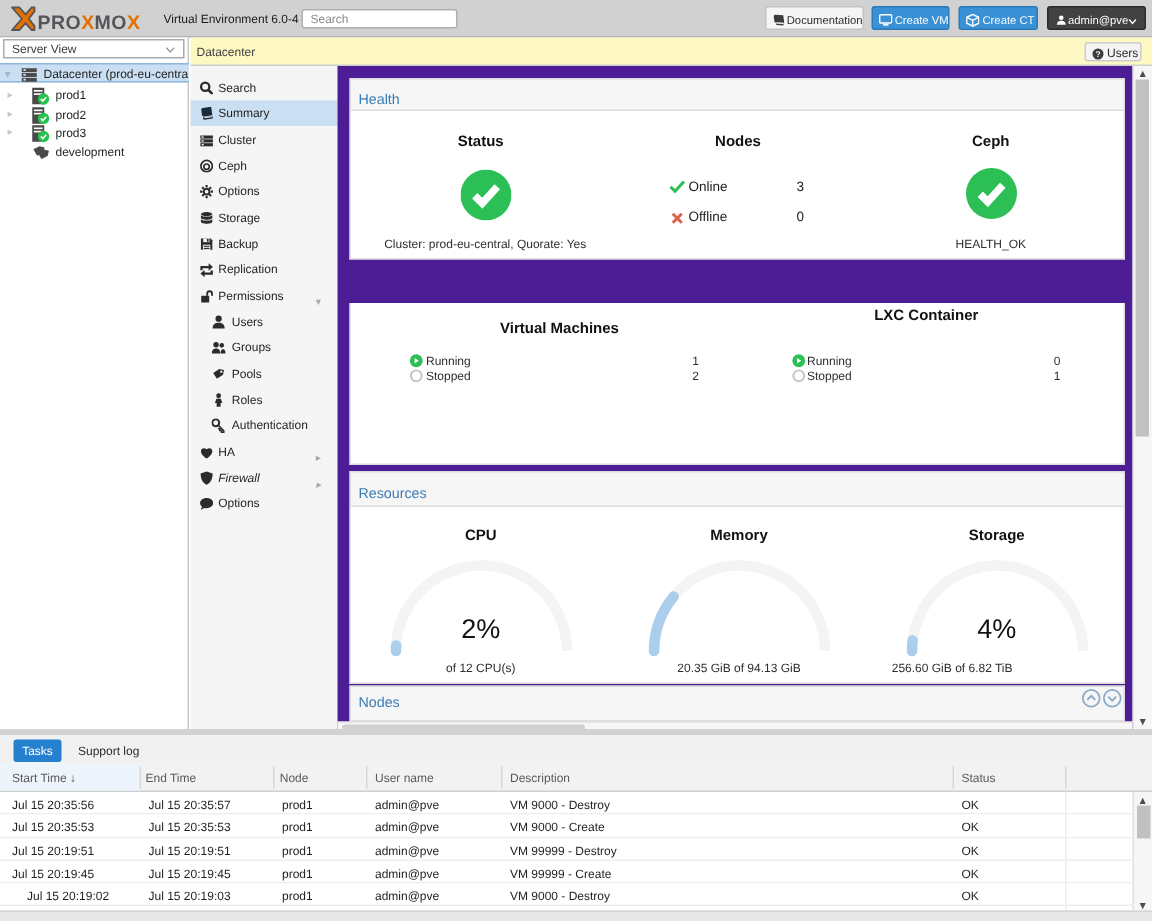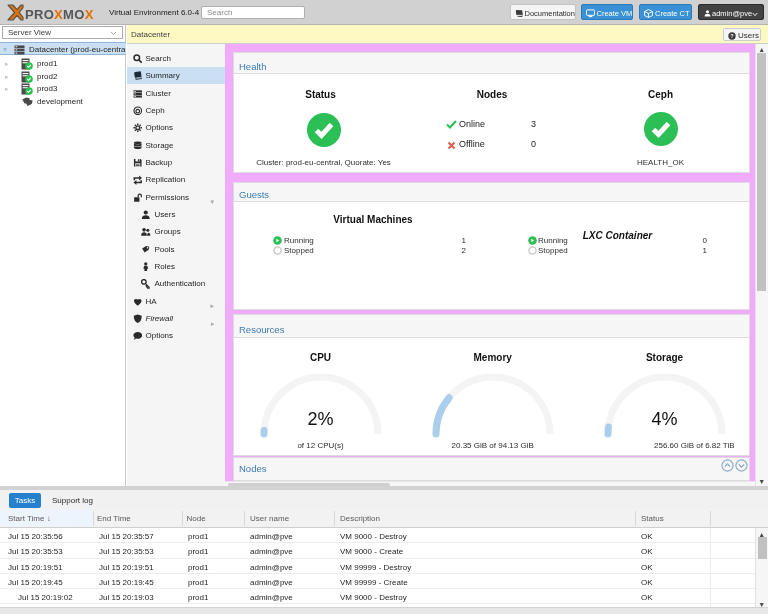"Health" #content { background: #f0abfc -> #4c1d95 }
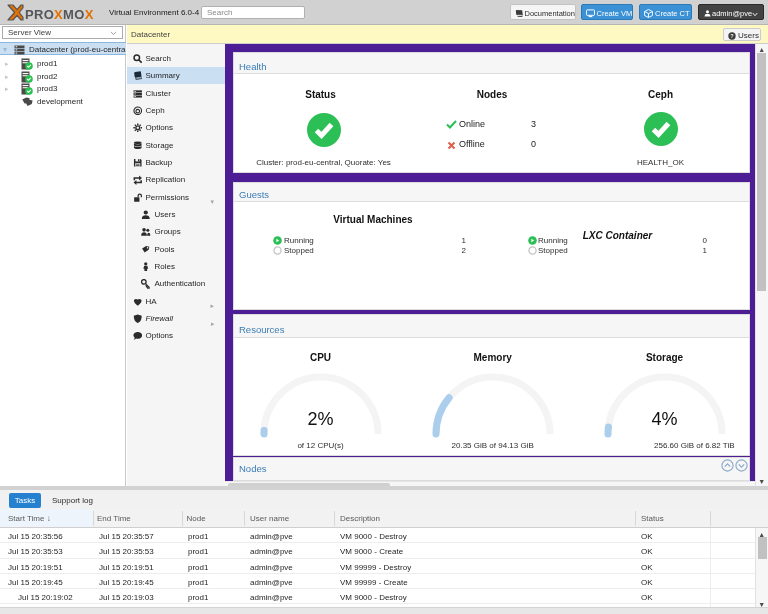"Guests" div.abs { html: <div> <div>Guests</div> </div> -> none }
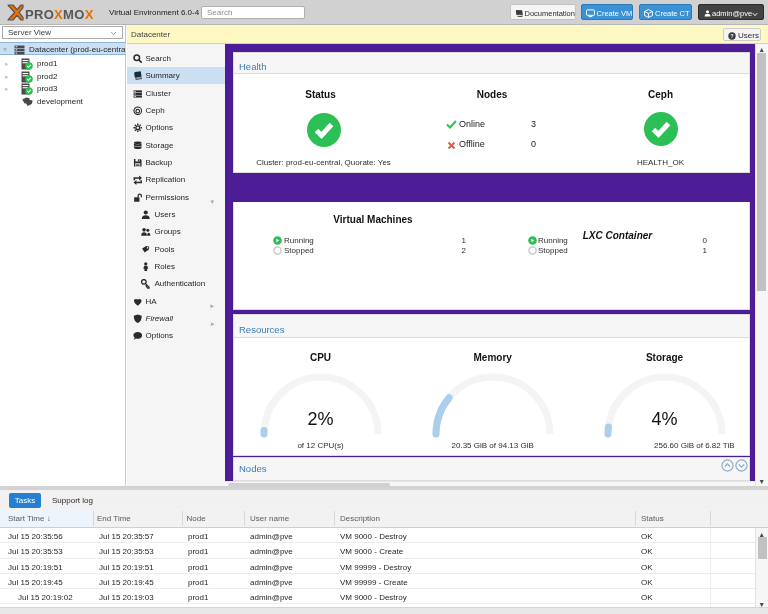"LXC Container" div.abs { font-style: italic -> none; top: 28px -> 3px }
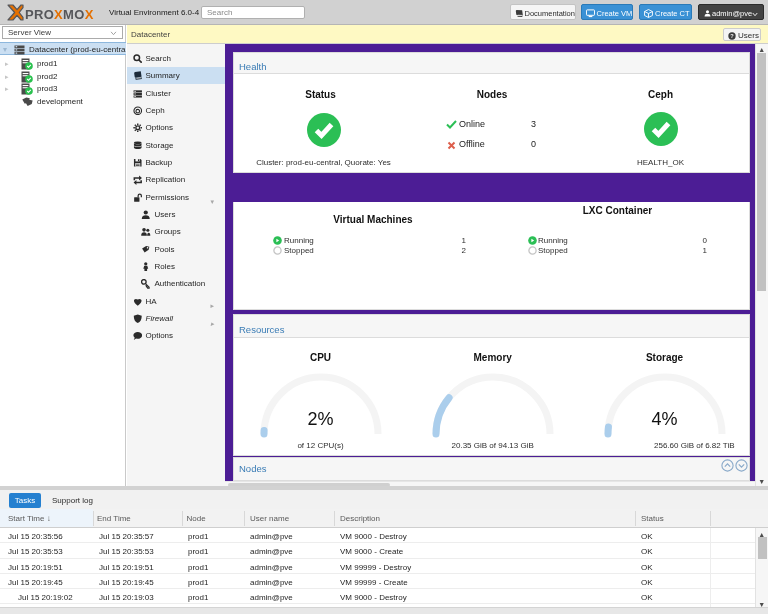"256.60 GiB of 6.82 TiB" div.abs { text-align: right -> left }
